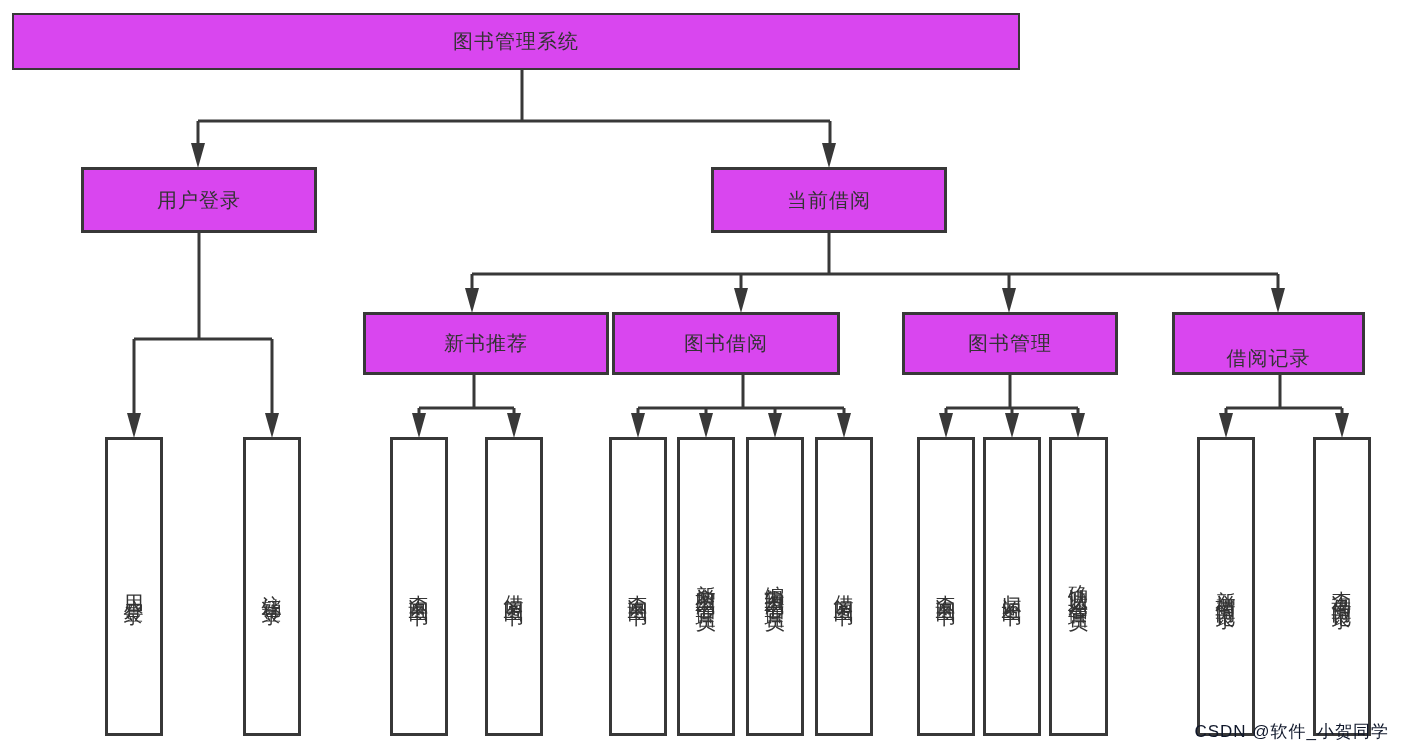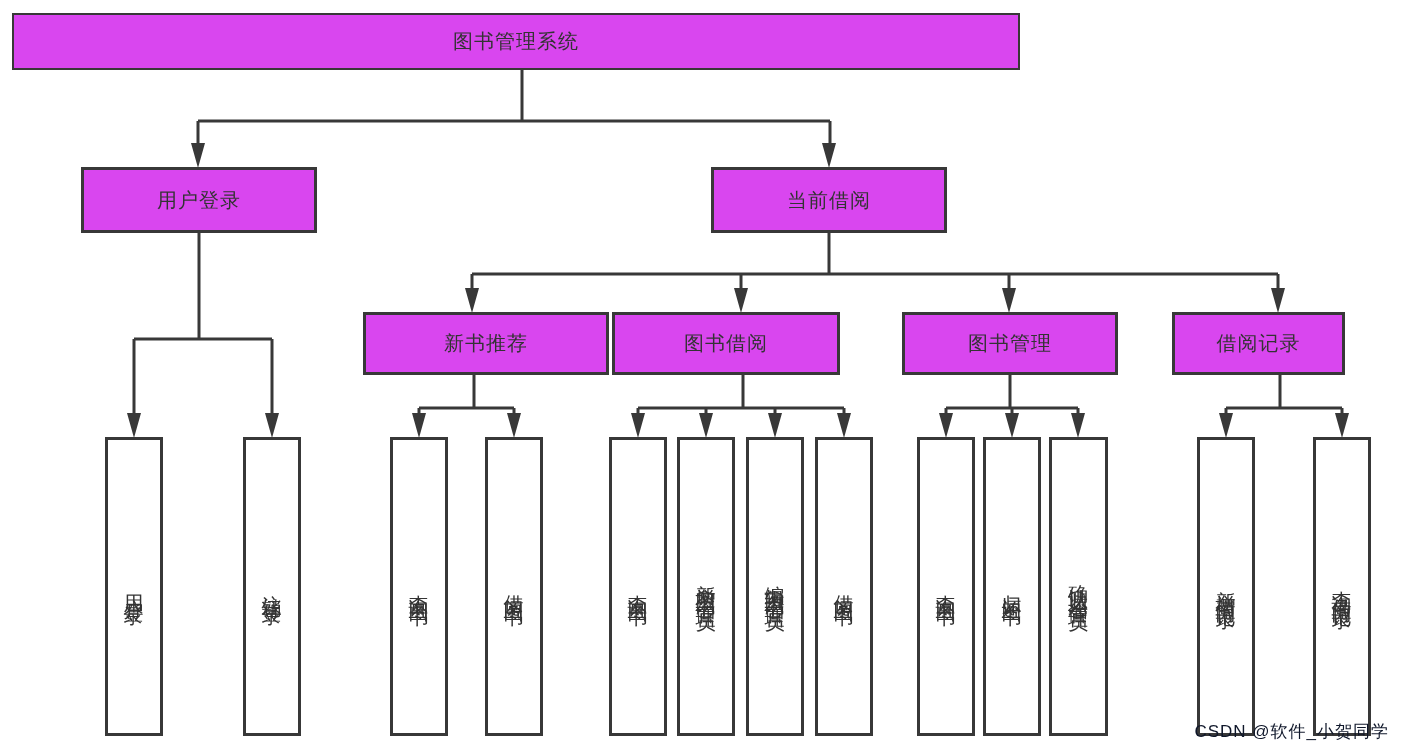"借阅记录" div.hnode { align-items: none -> flex-end; width: 173px -> 193px }
